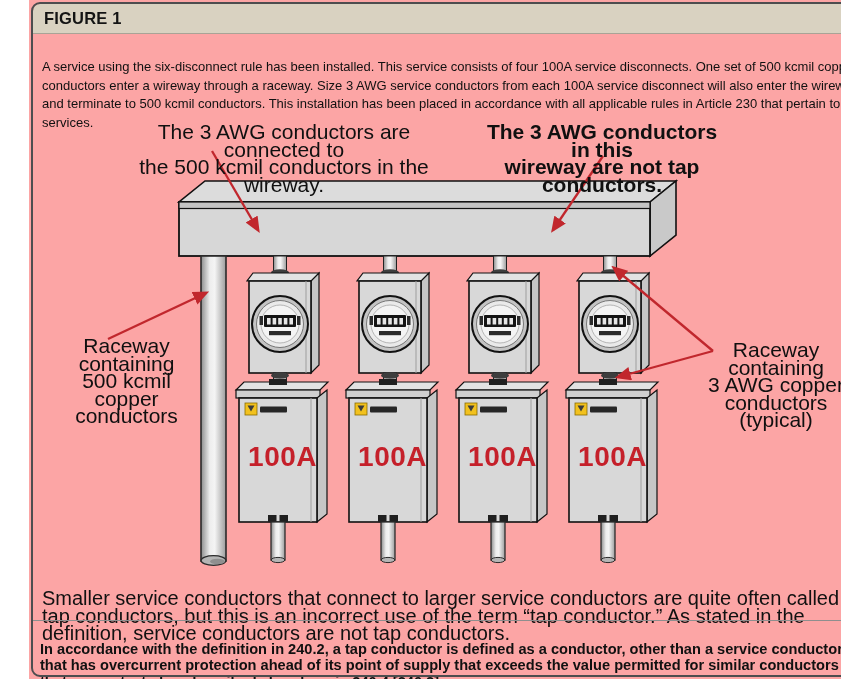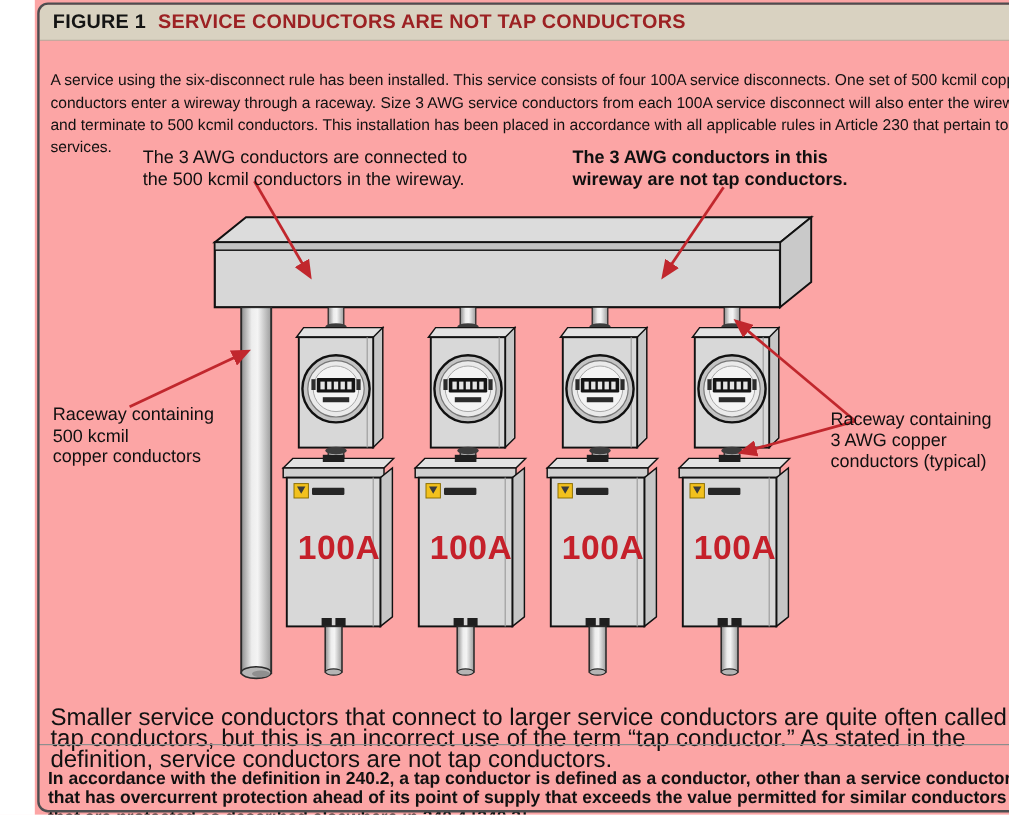"SERVICE CONDUCTORS ARE NOT TAP" span.fig-title { html: <span>SERVICE CONDUCTORS ARE NOT TAP CONDUCTORS</span> -> none }
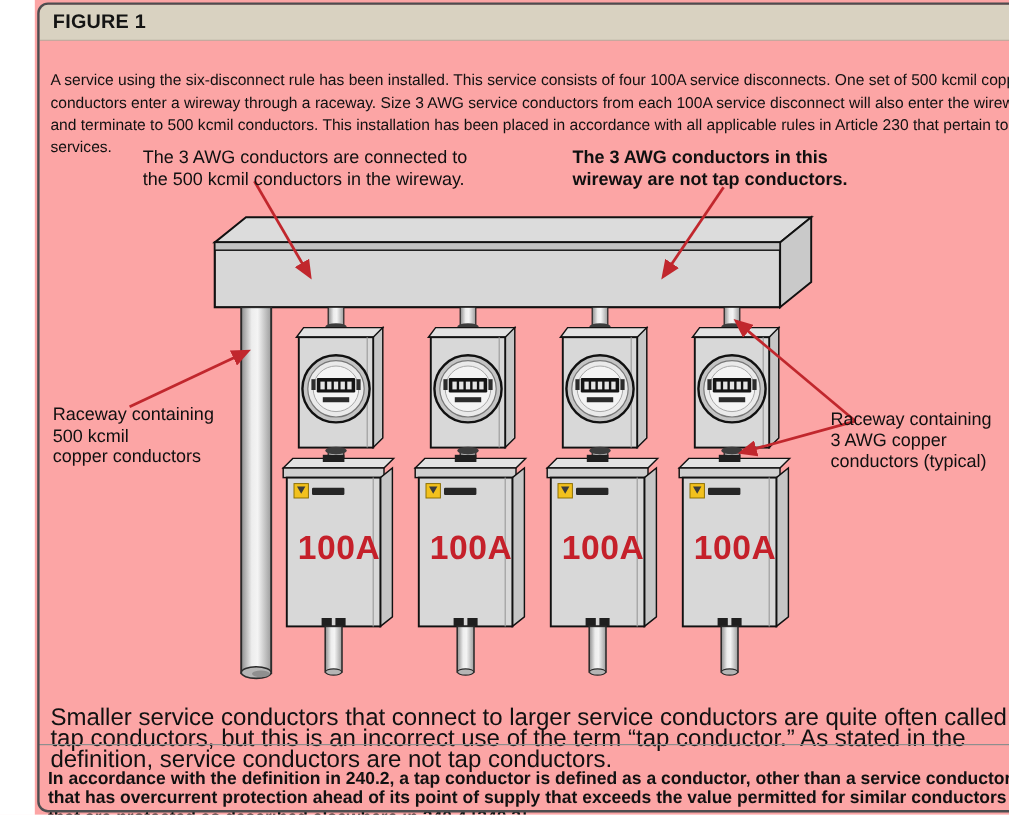"The 3 AWG conductors are" .ann { font-size: 15px -> 21px; text-align: left -> center }
